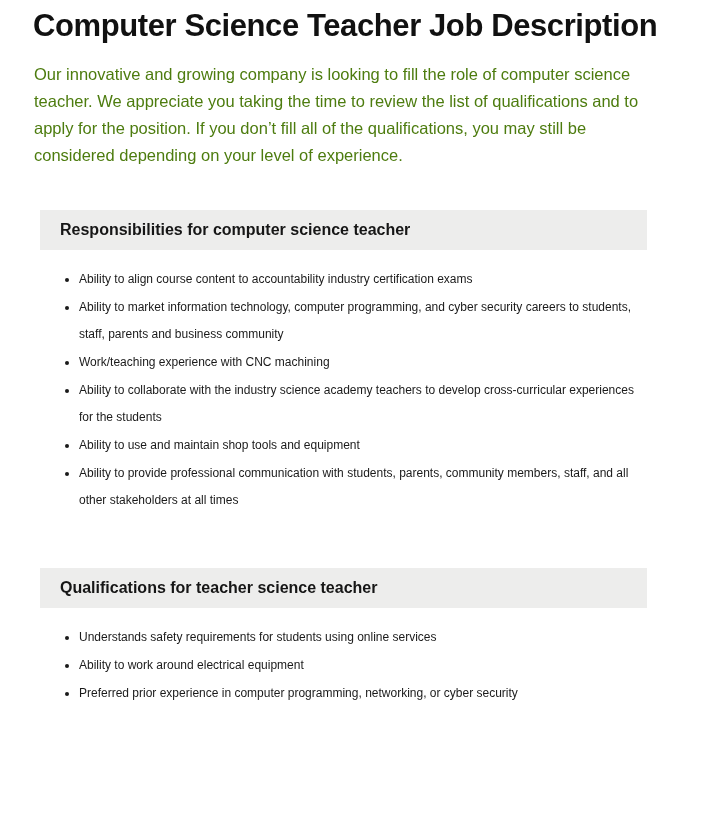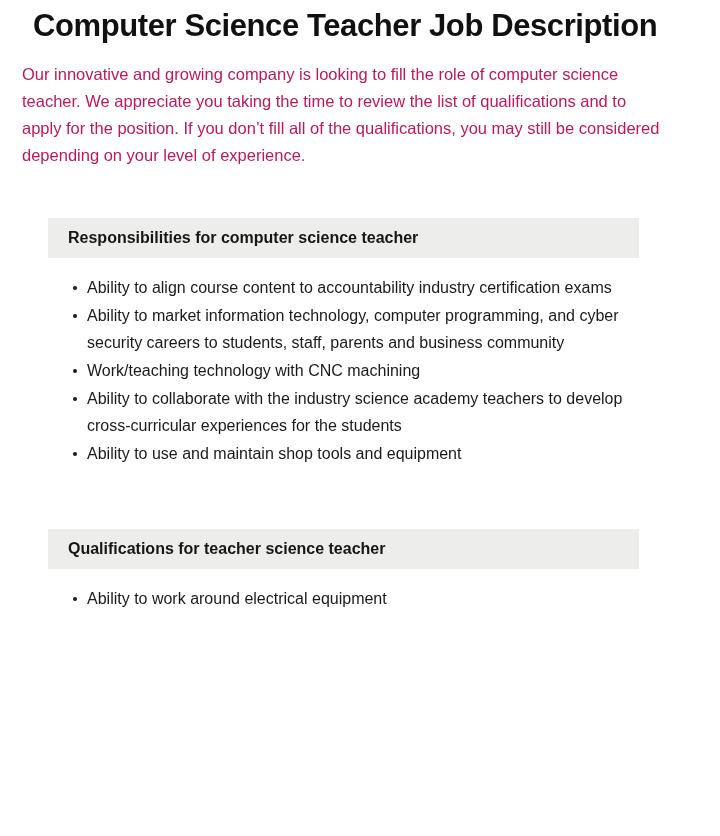"Our innovative and growing company" .intro { color: #be185d -> #4d7c0f; padding: 14px 24px 0 22px -> 14px 24px 0 34px }
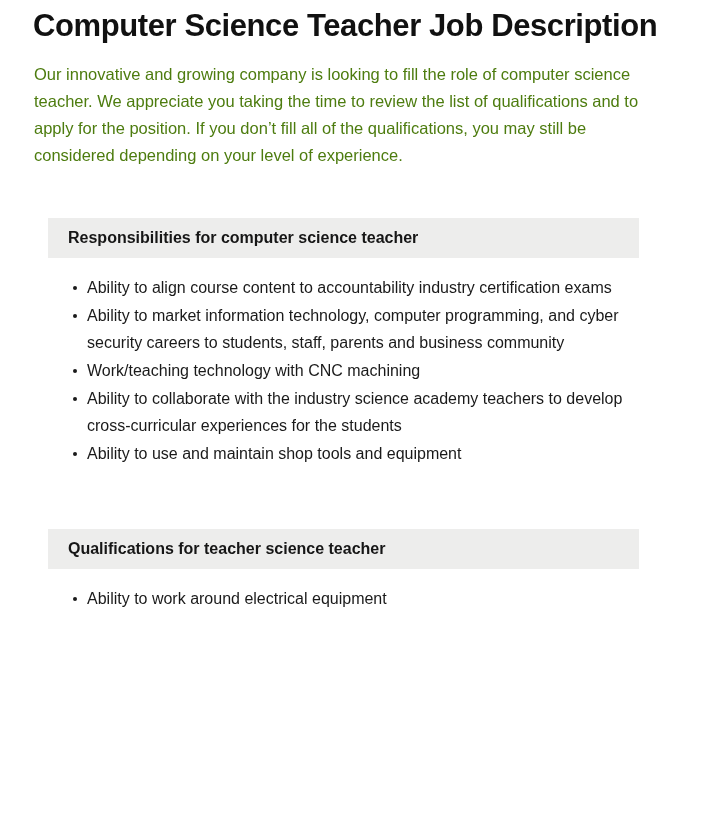"Responsibilities for computer science" .section { margin: 16px -> 8px }
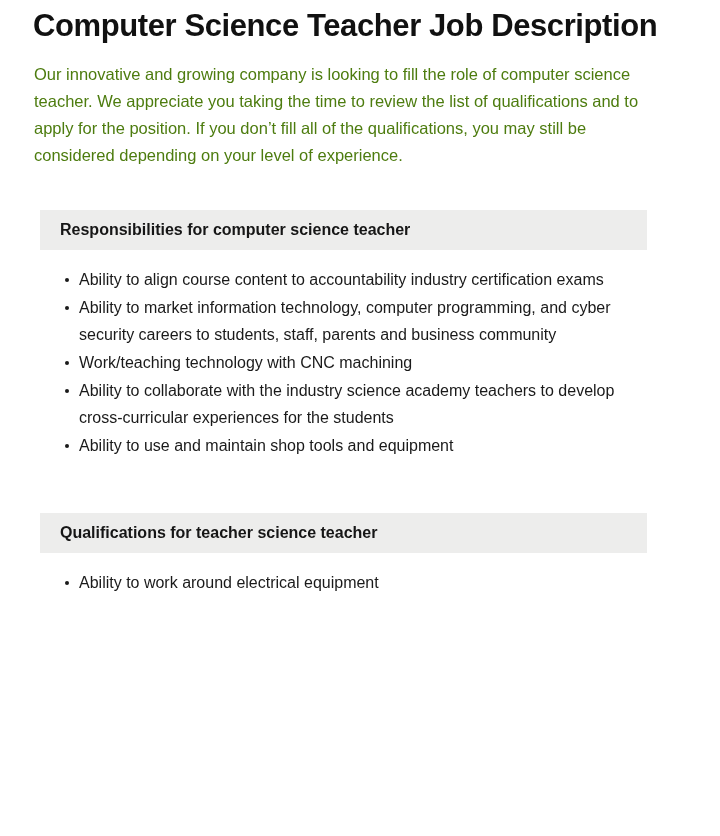"Ability to align course content" .bullet-list li { font-size: 16px -> 12px }
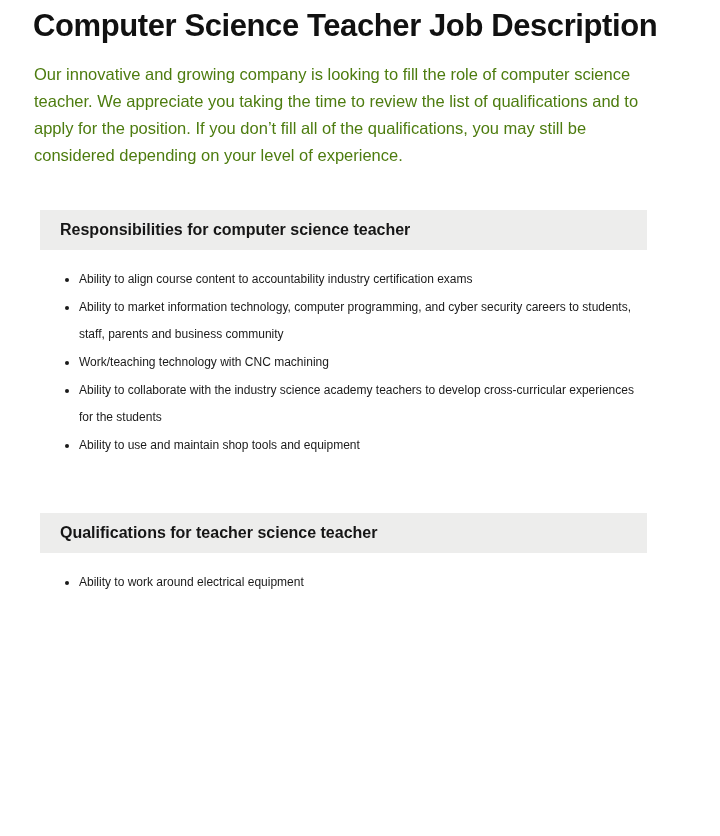"Work/teaching technology with CNC" li { text: technology -> experience }
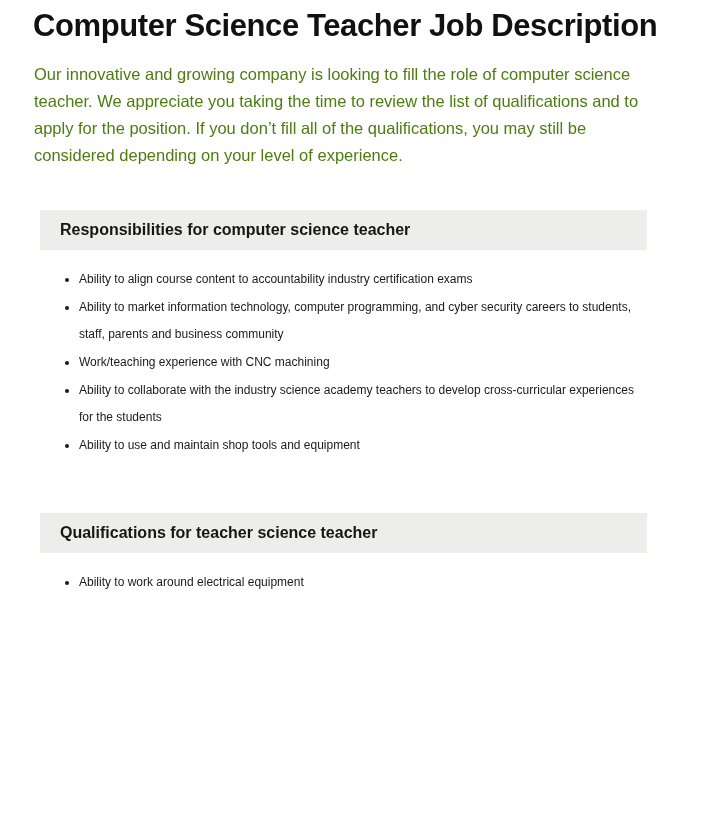"Ability to provide professional" li { html: none -> <li>Ability to provide professional communication with students, parents, community members, staff, and all other stakeholders at all times</li> }
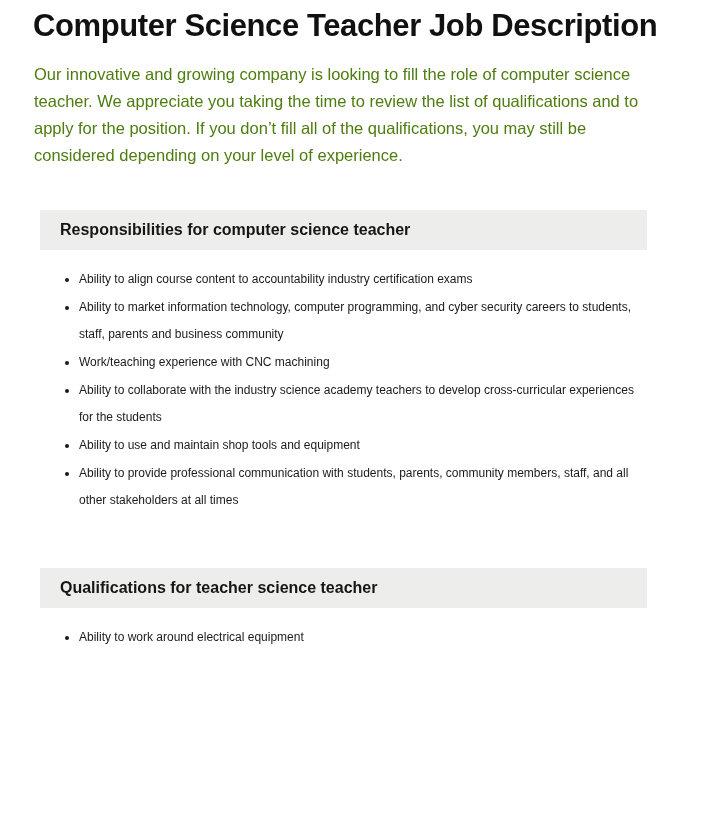"Understands safety requirements for" li { html: none -> <li>Understands safety requirements for students using online services</li> }
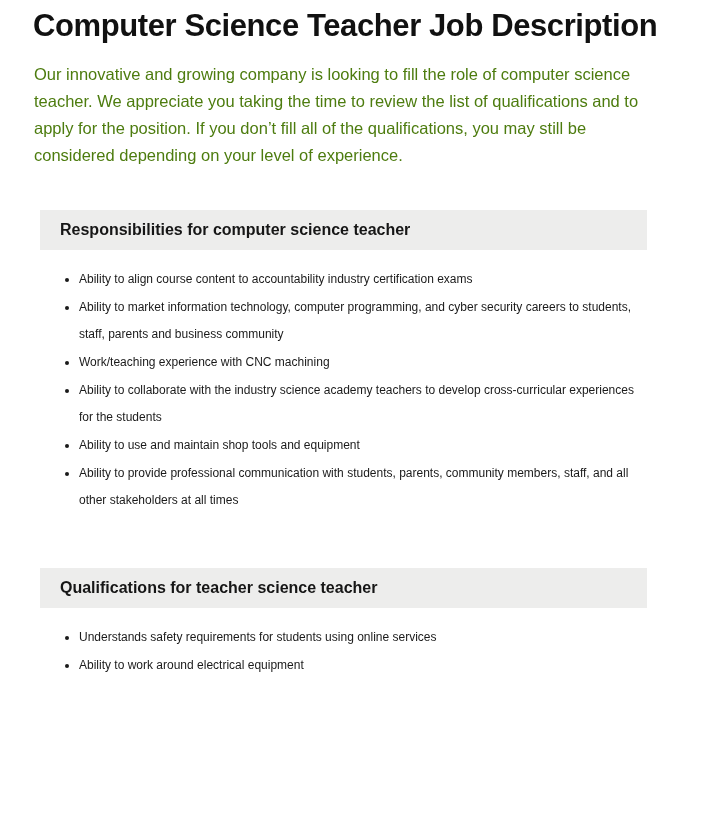"Preferred prior experience in computer" li { html: none -> <li>Preferred prior experience in computer programming, networking, or cyber security</li> }
